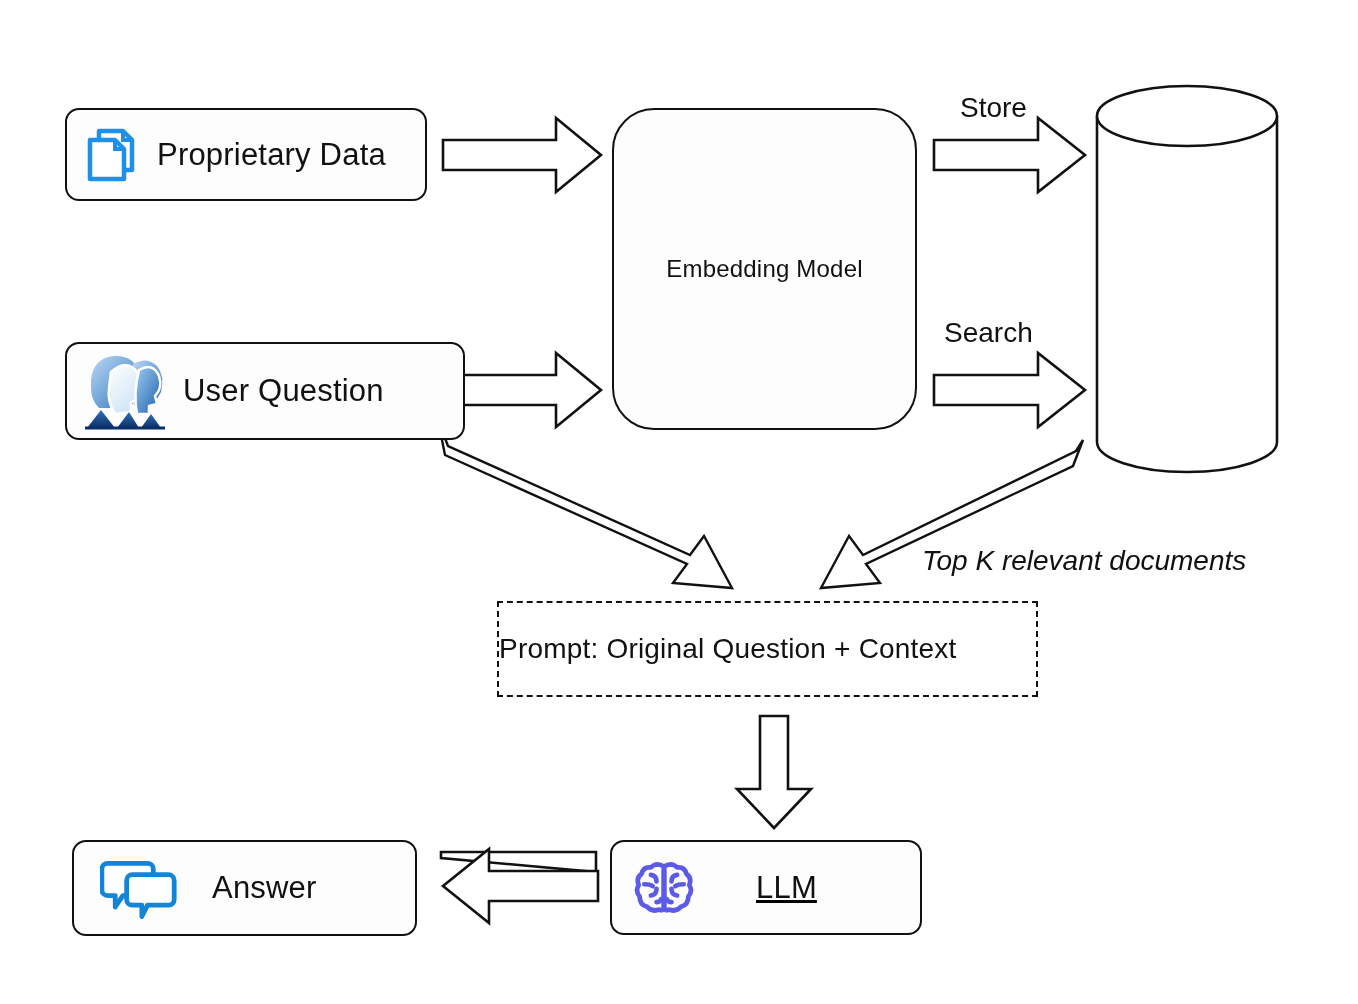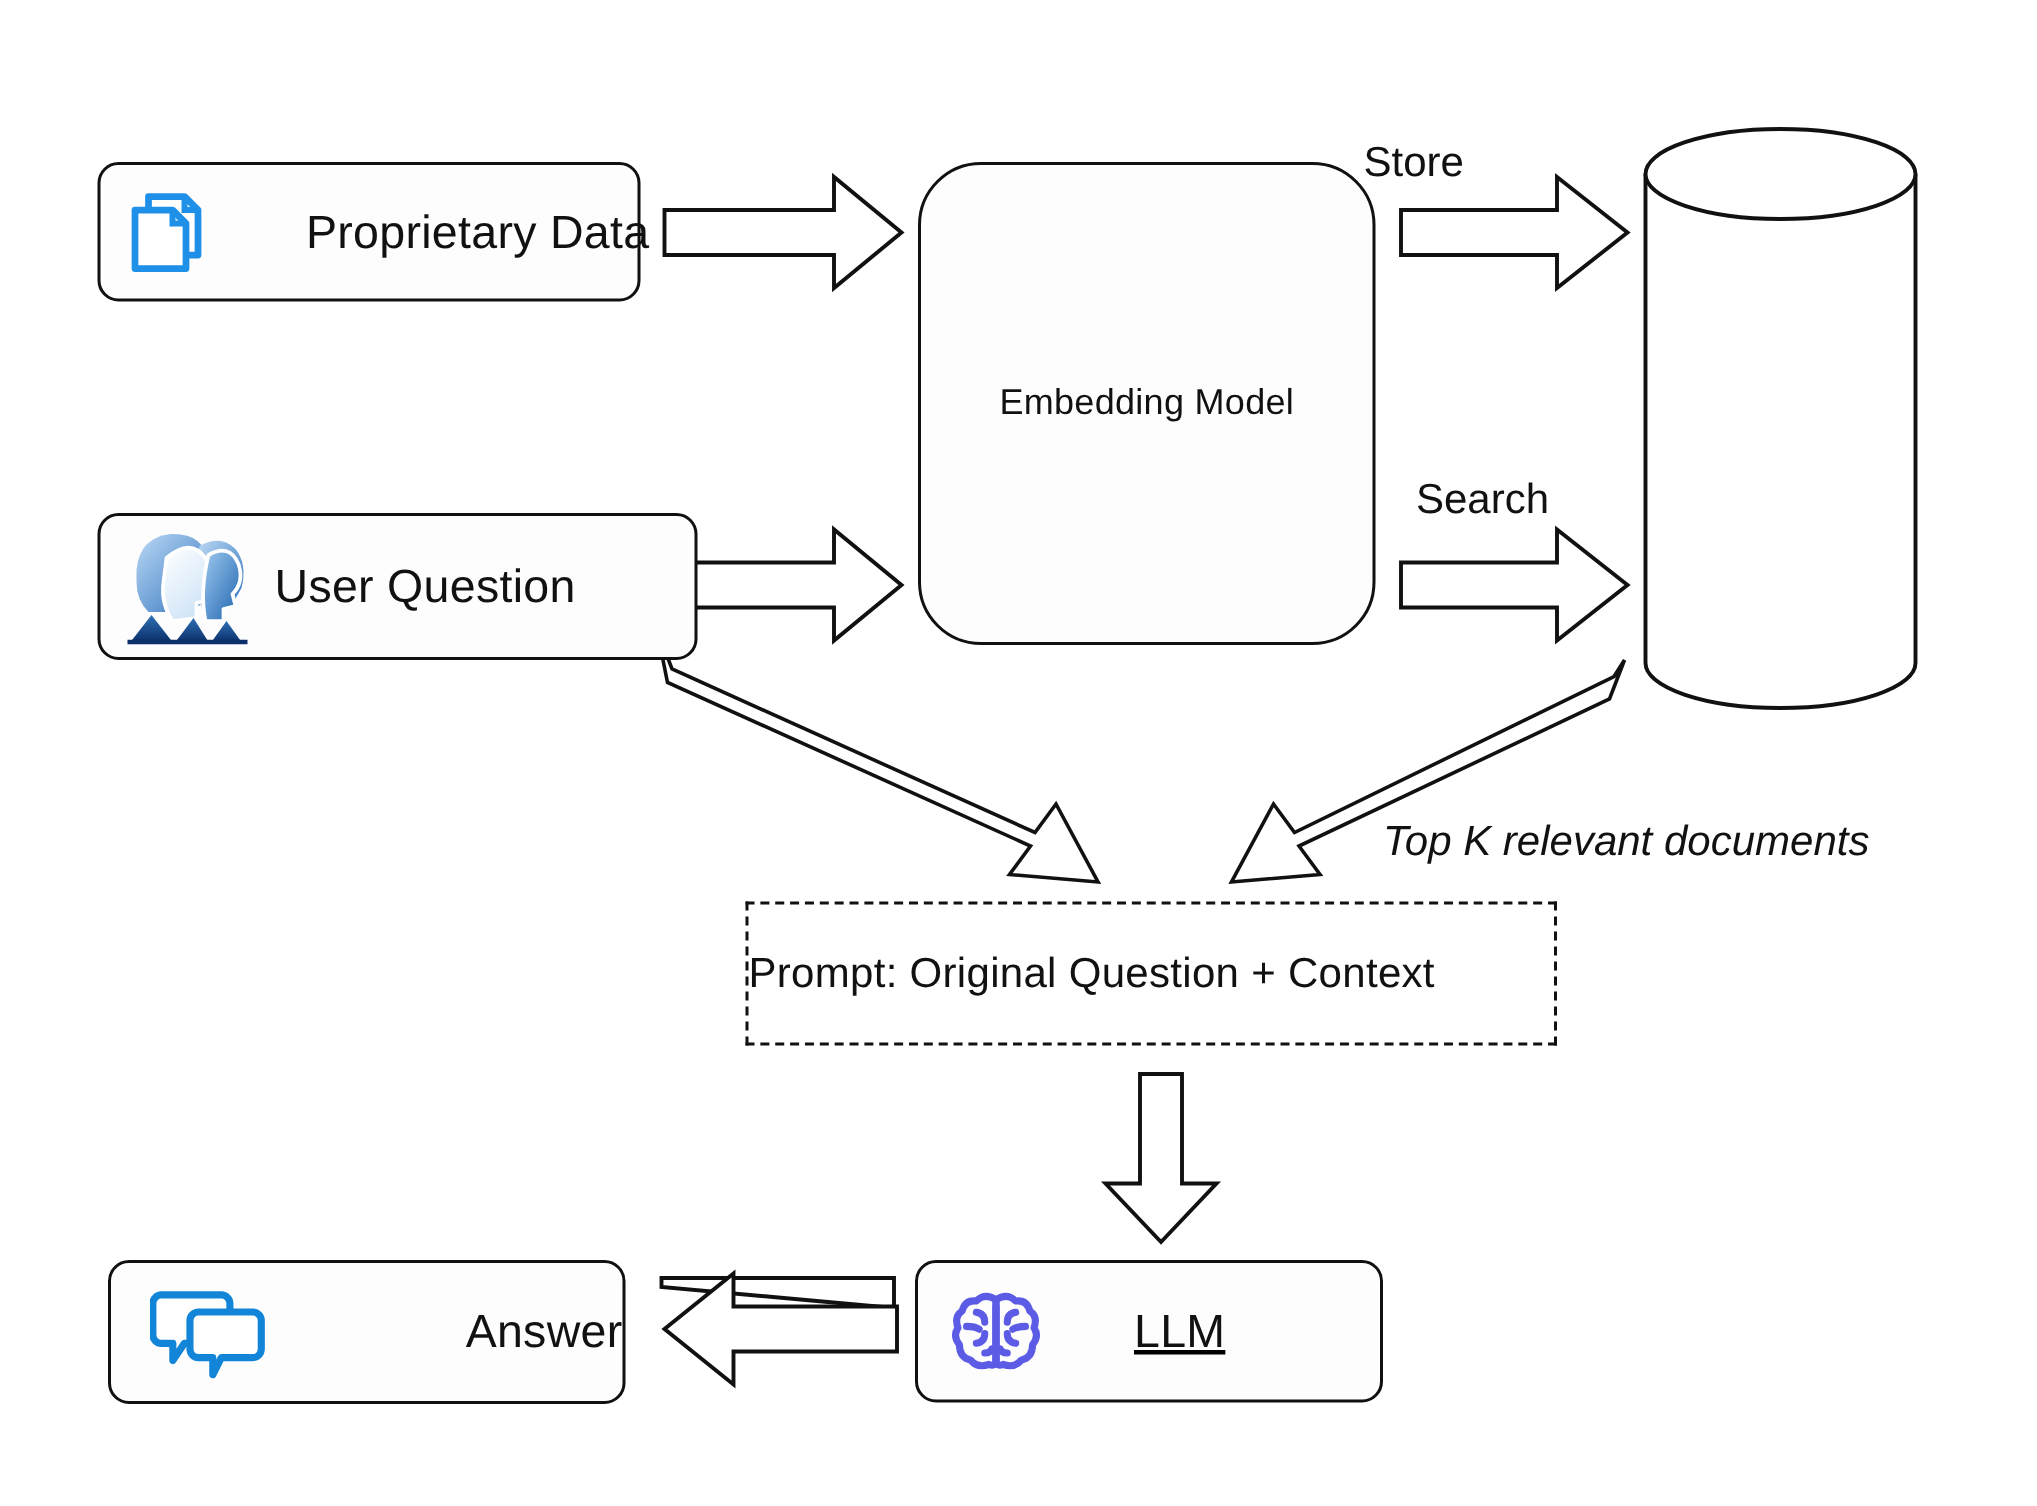"Store" #label-store { left: 909px -> 960px }
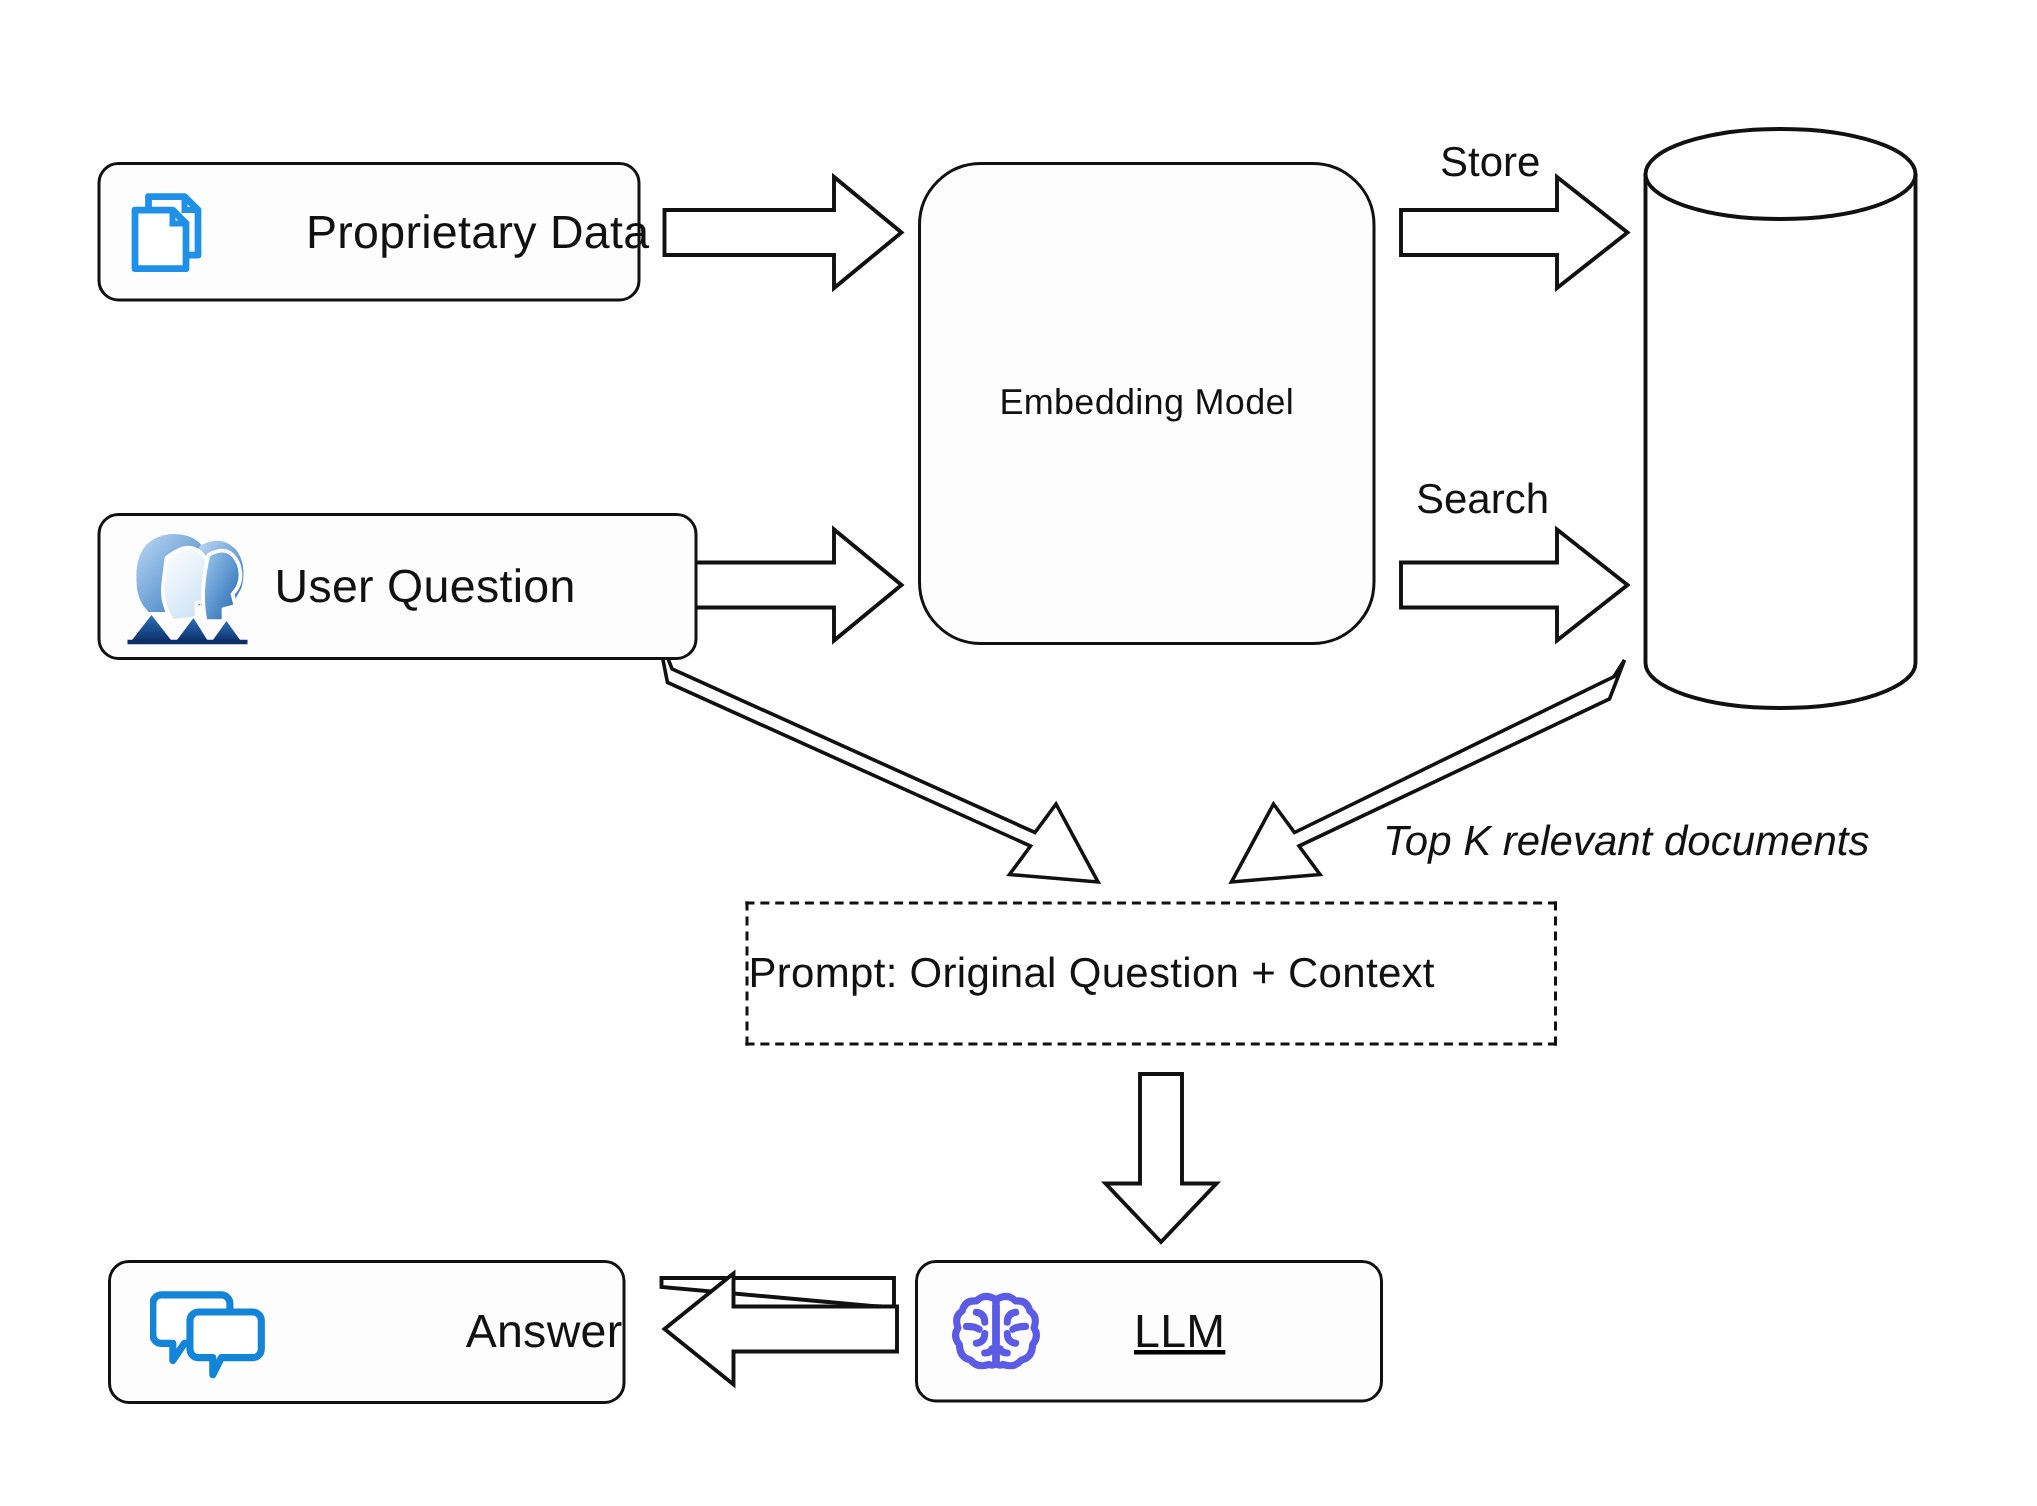"Proprietary Data" #node-proprietary { gap: 47px -> none }
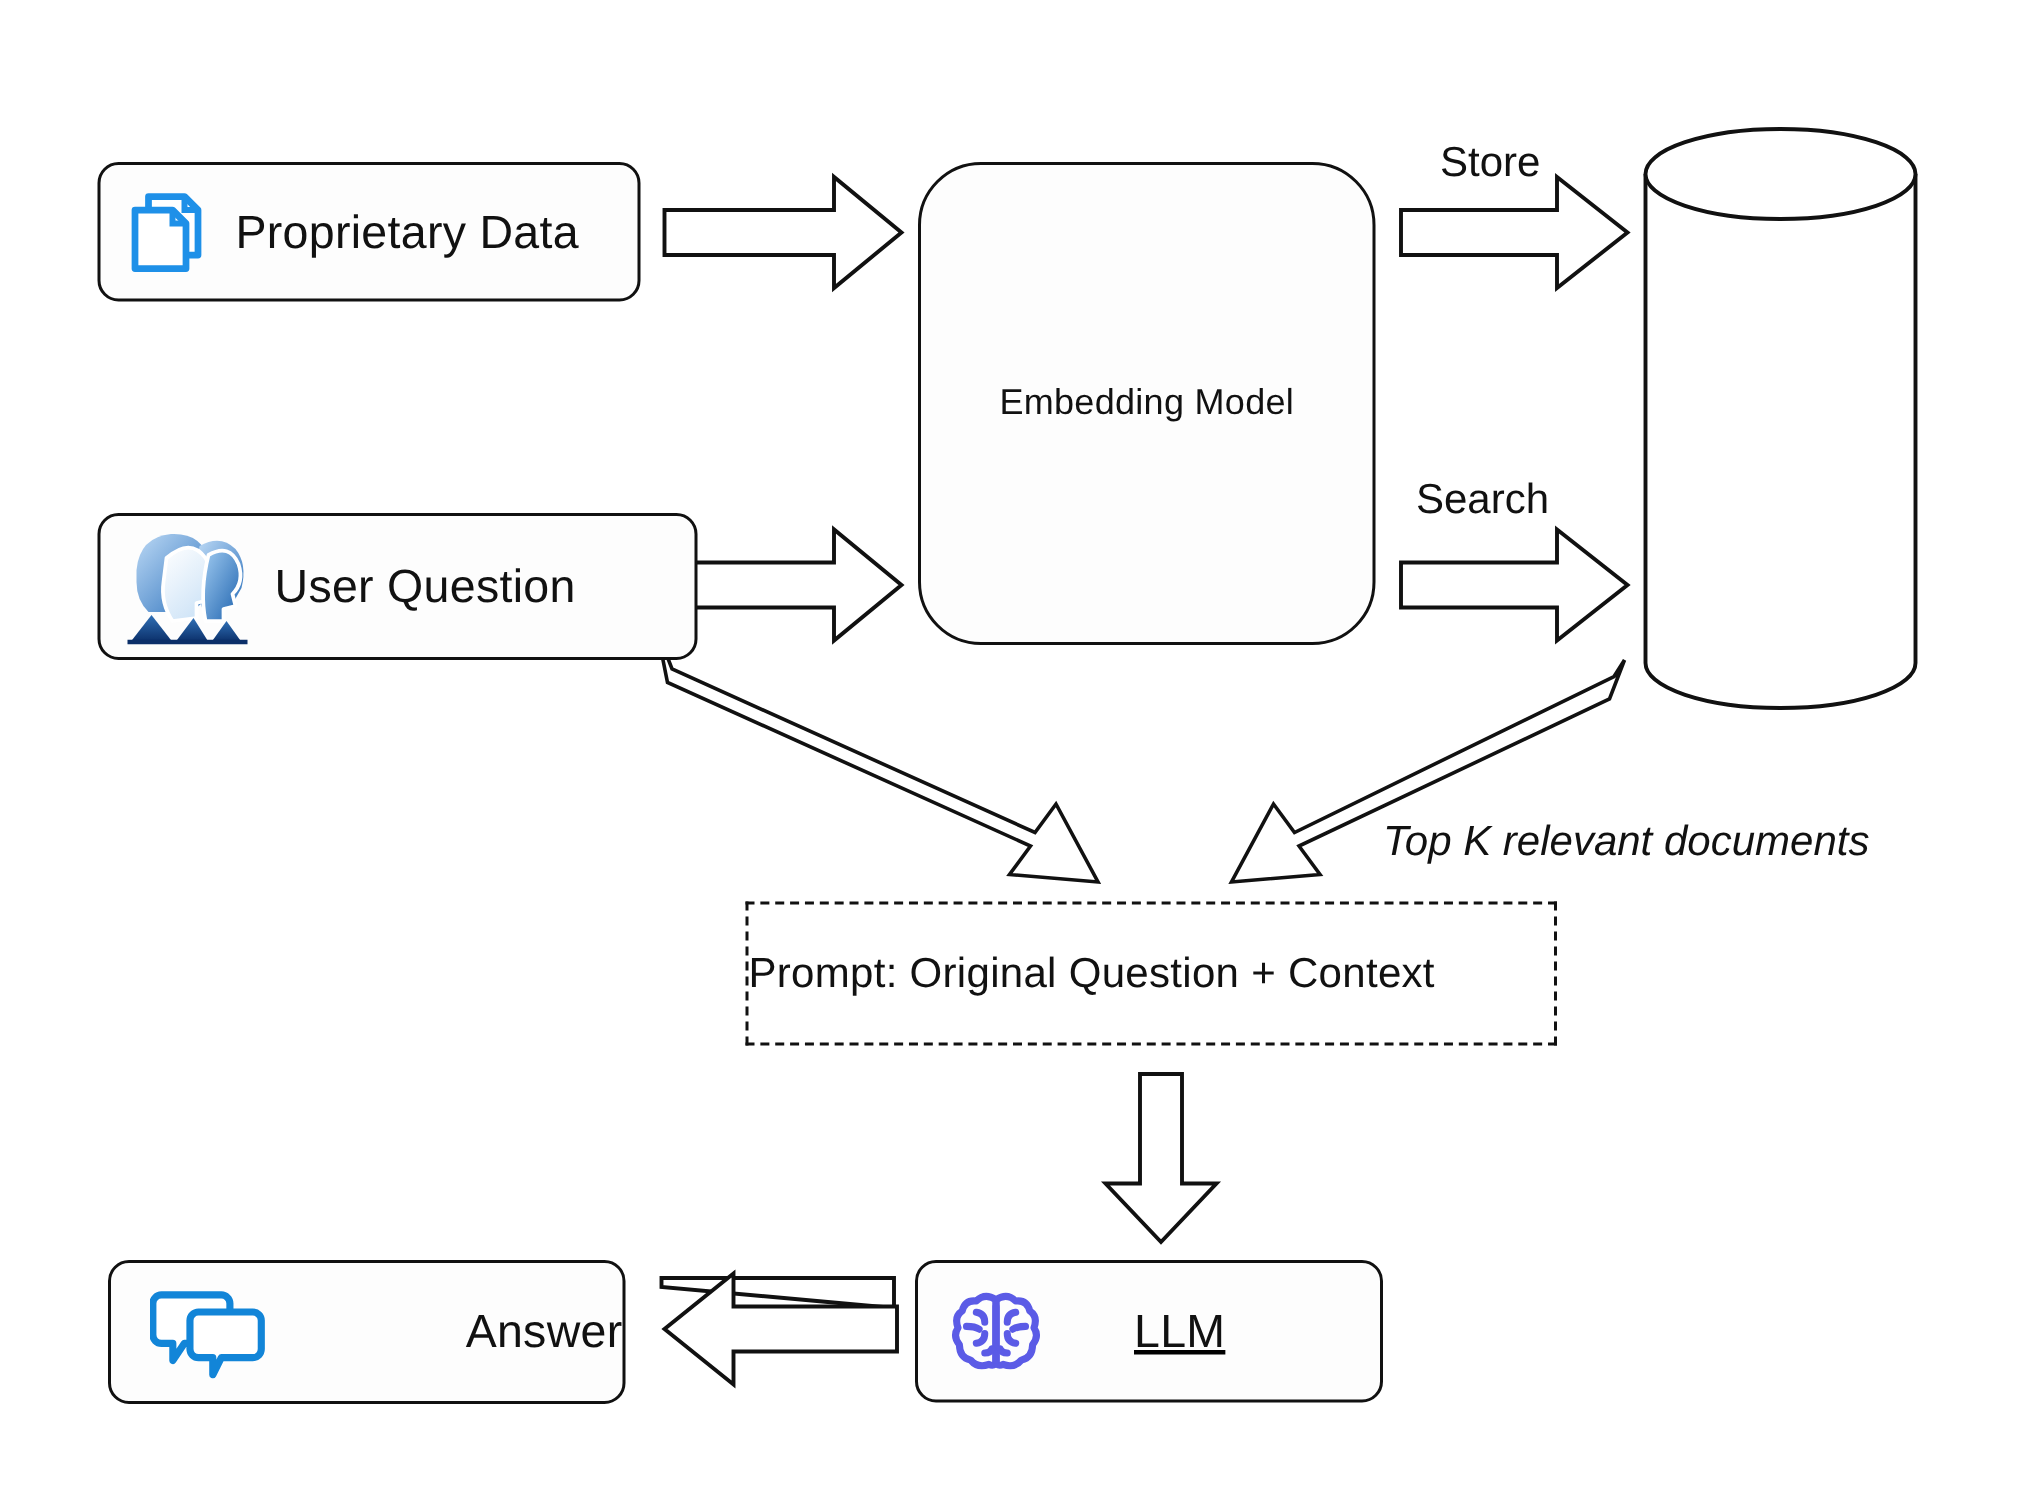"Answer" #node-answer { justify-content: space-between -> none }
